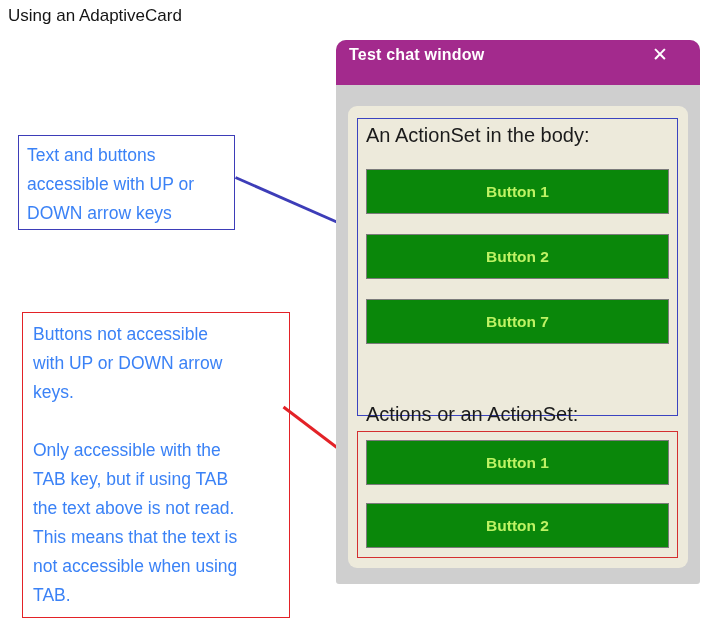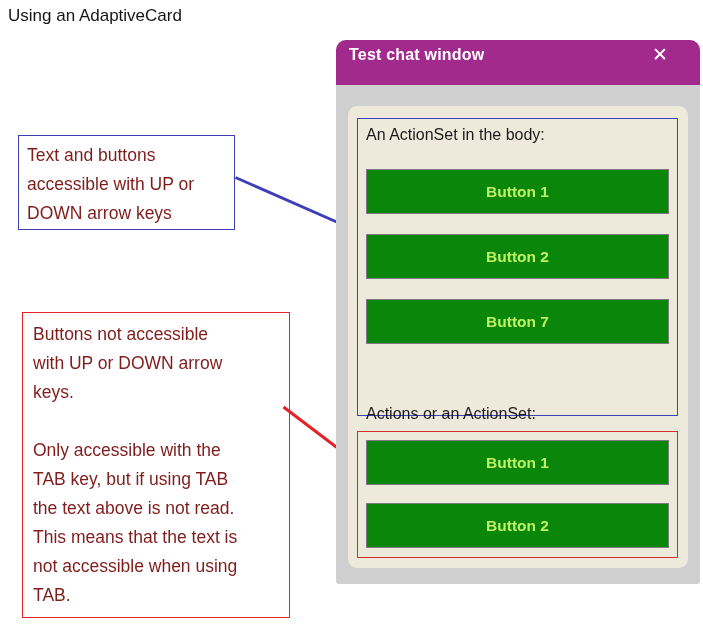"An ActionSet in the body:" .card-label { font-size: 16px -> 20px }
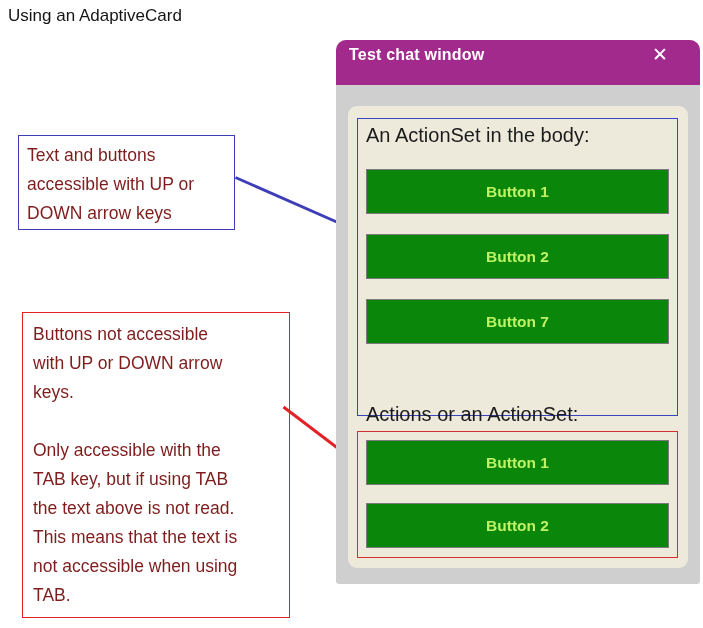"Text and buttons" .note { color: #7f1d1d -> #3b82f6 }
